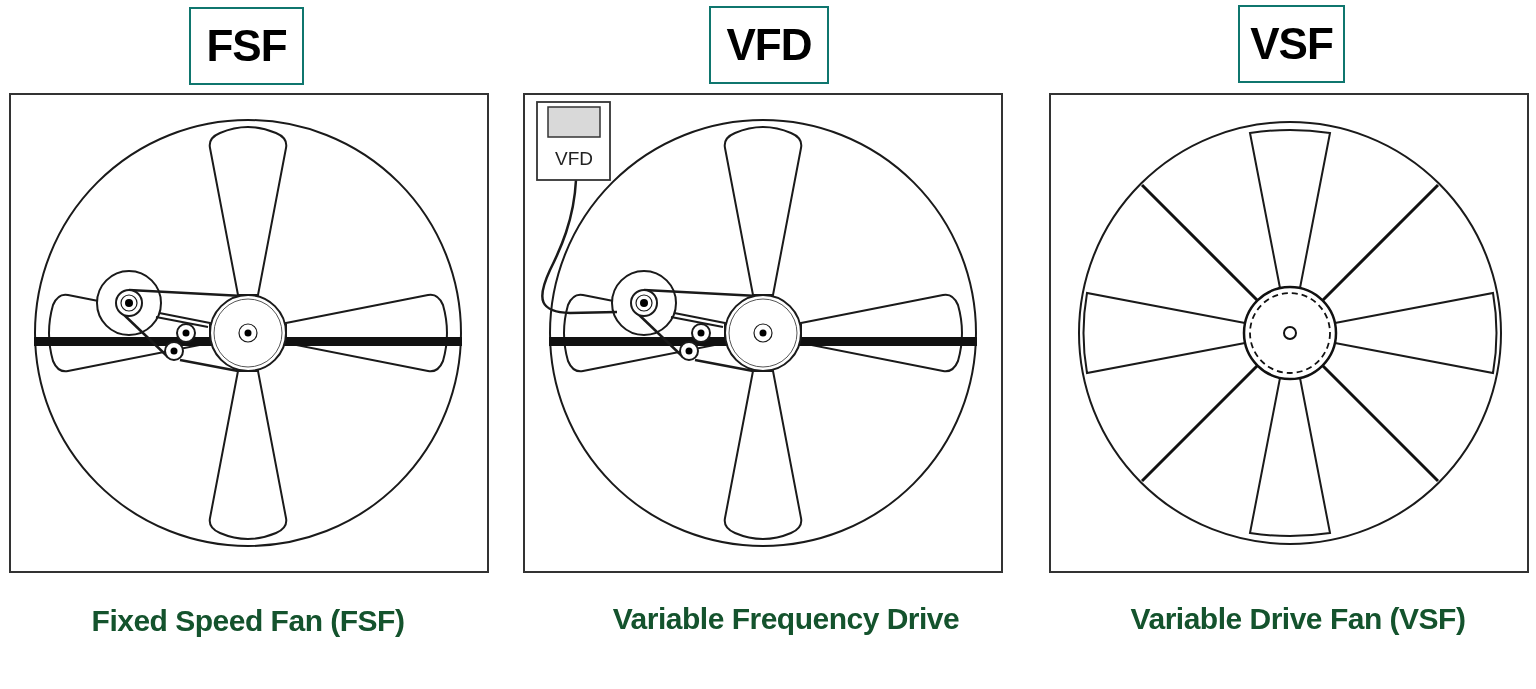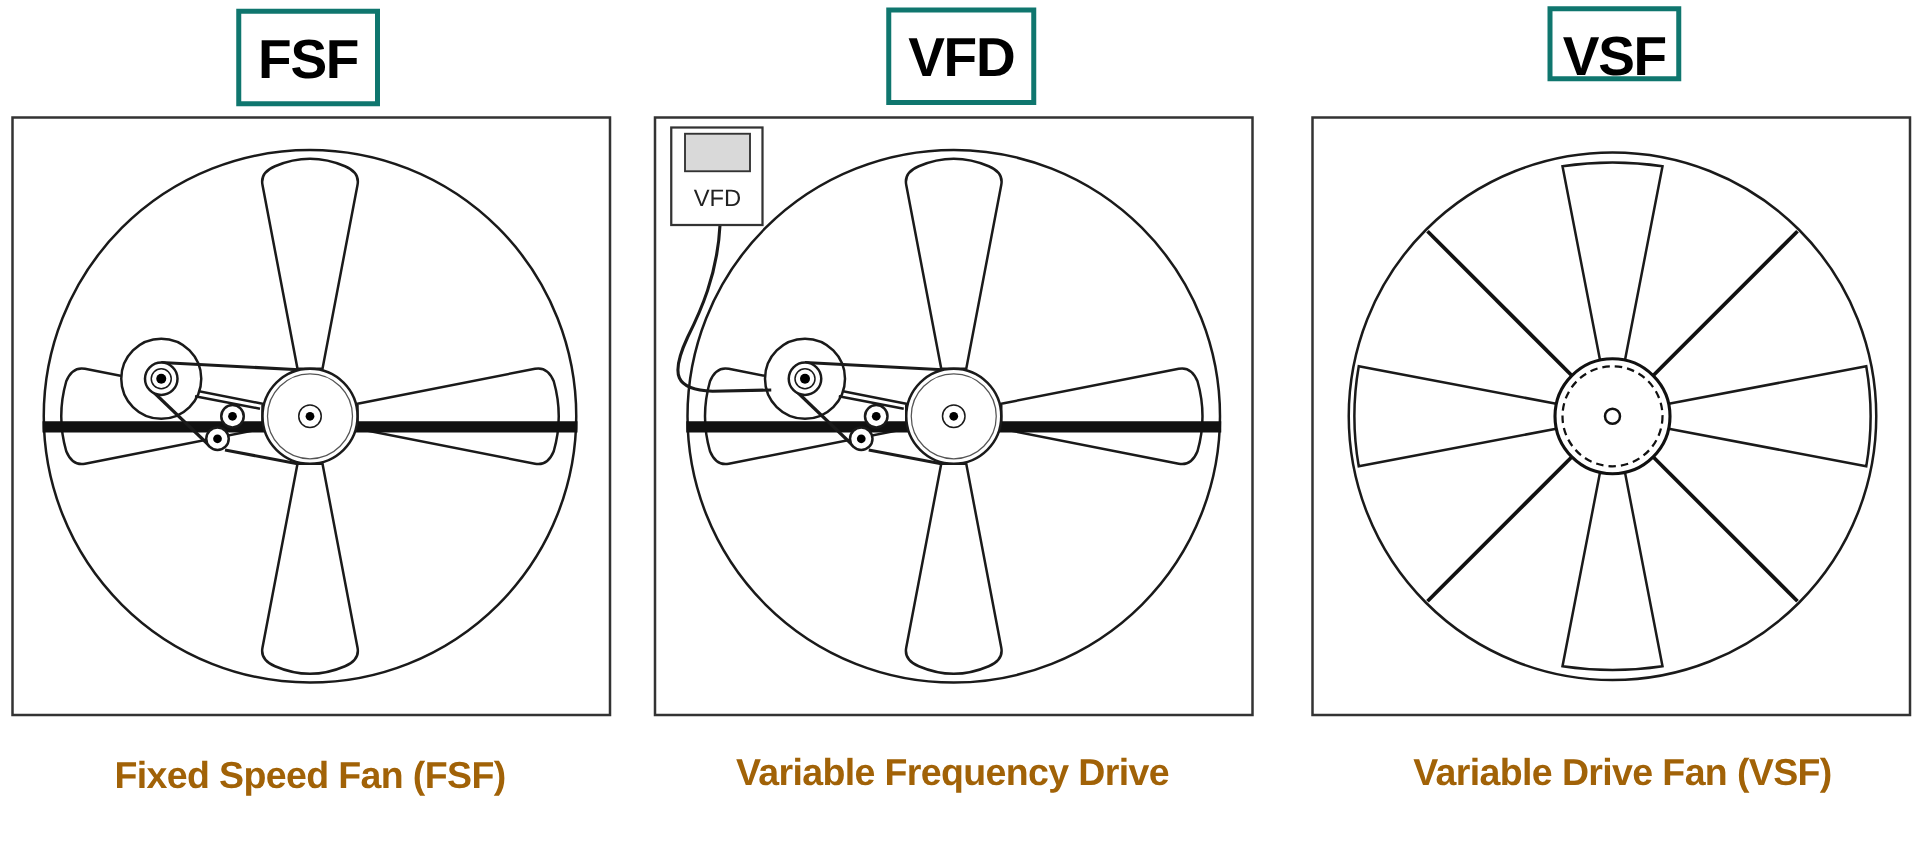"FSF" .title-box { border: 4px solid #0f766e -> 2px solid #0f766e }
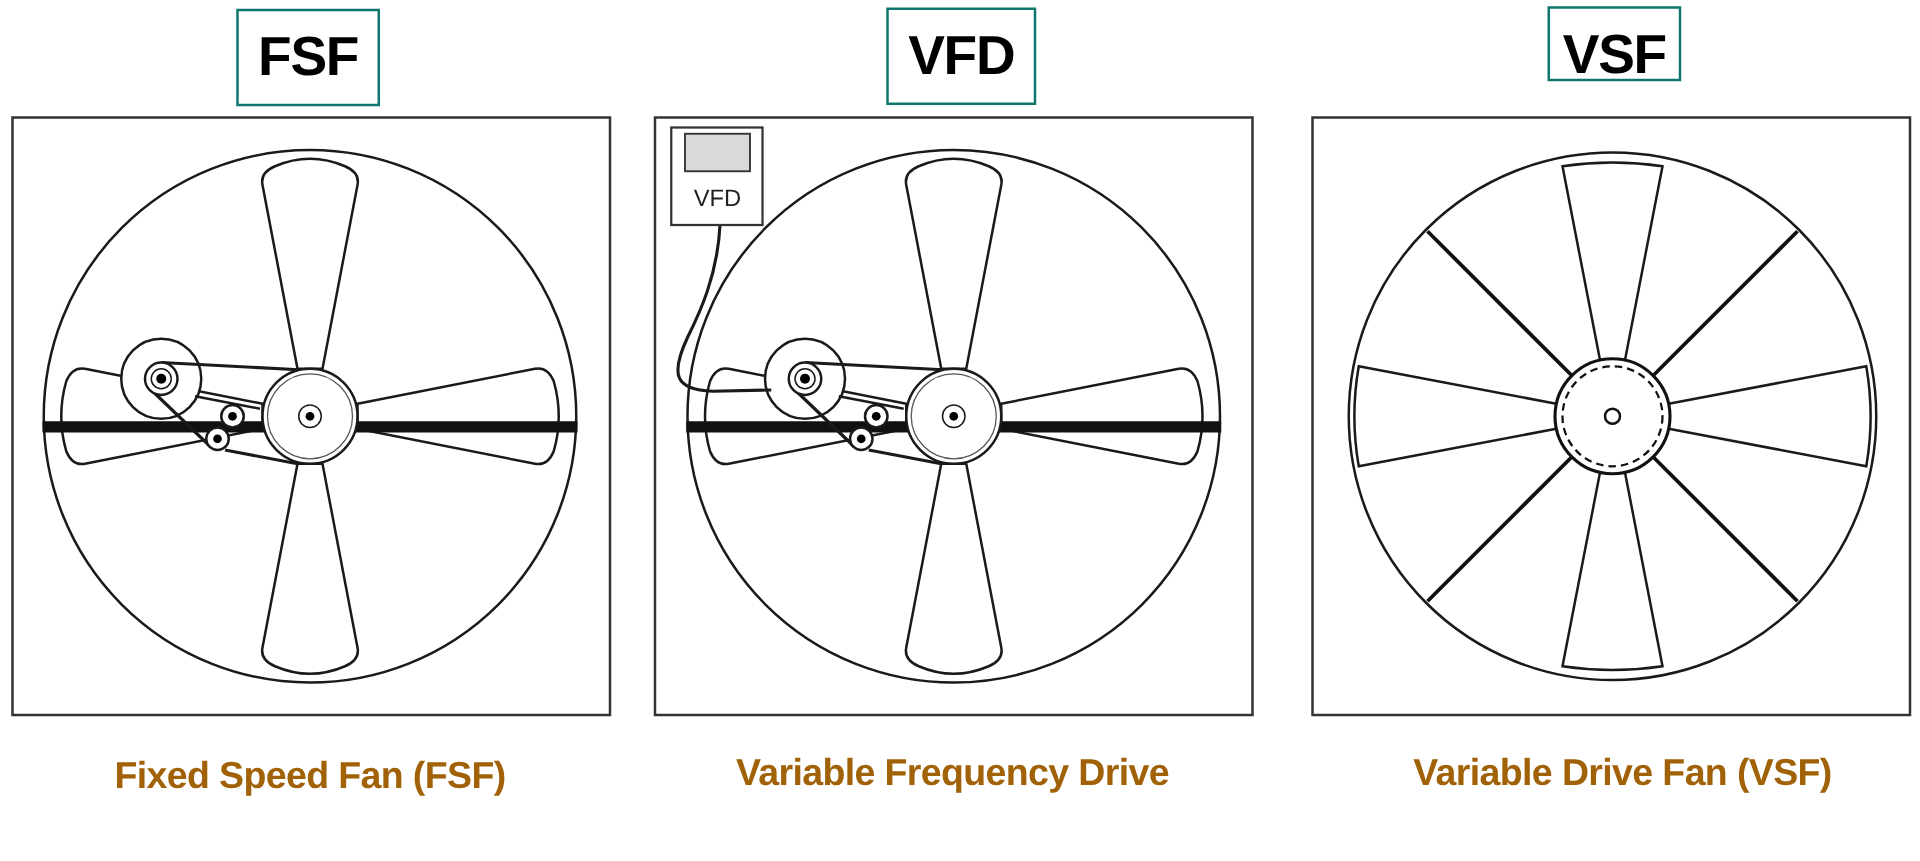"VSF" div.title-box { height: 60px -> 78px }
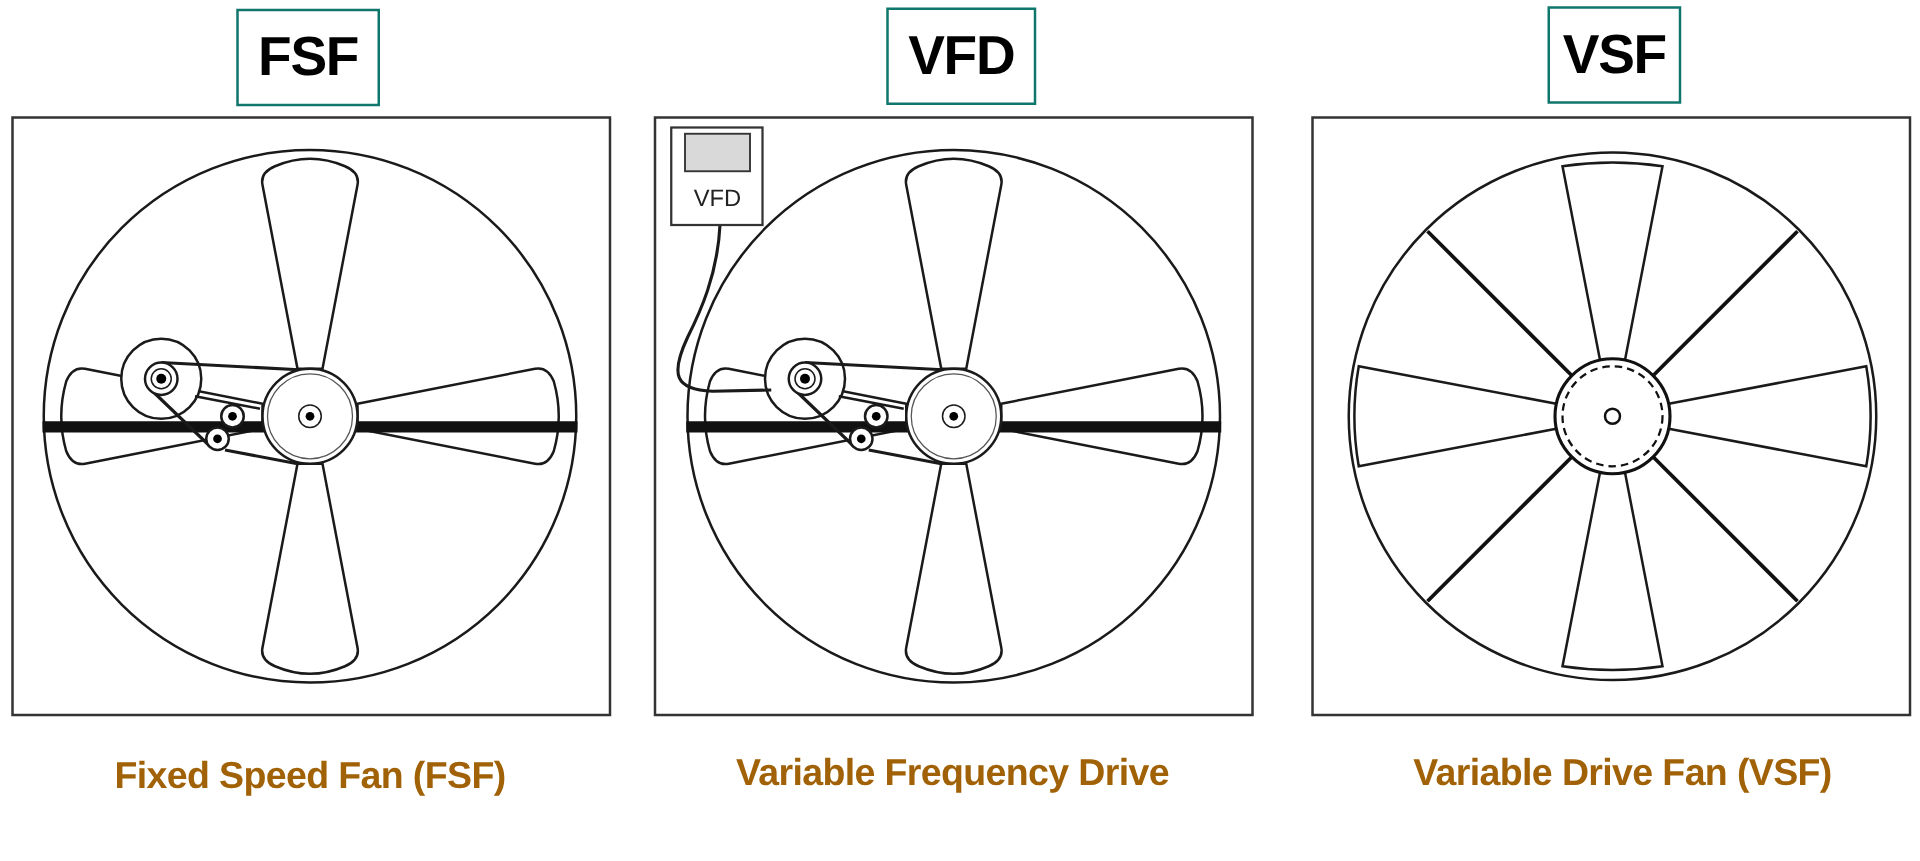"Fixed Speed Fan (FSF)" .caption { color: #a16207 -> #14532d }
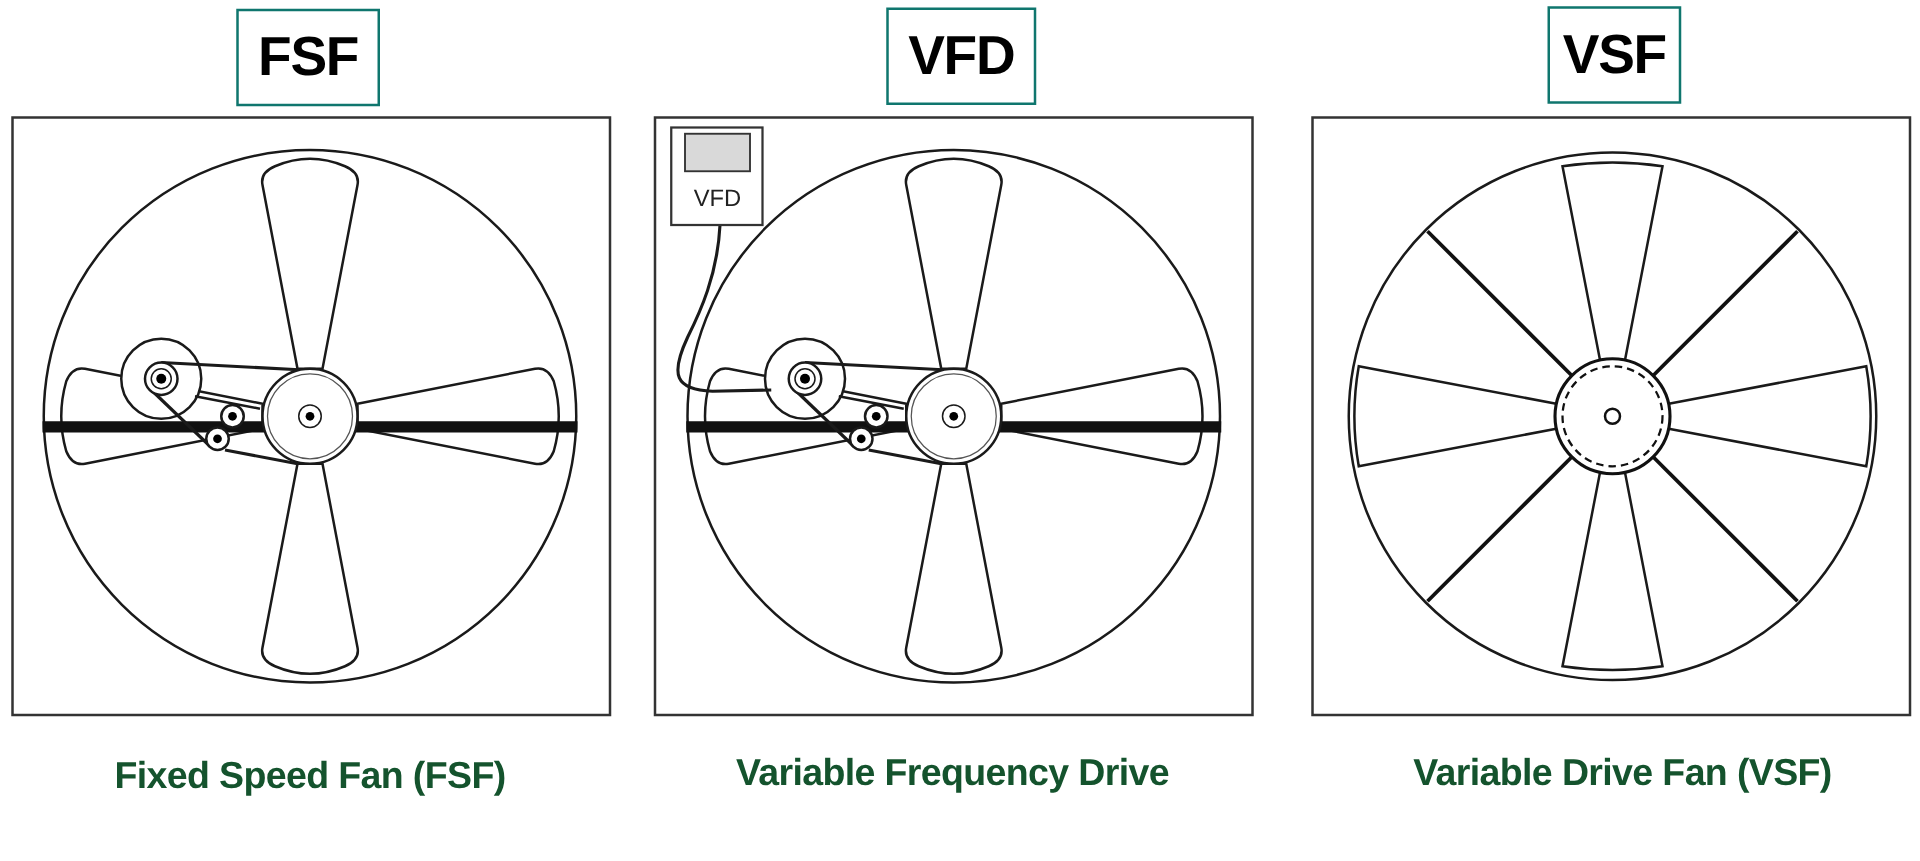"Variable Frequency Drive" div.caption { left: 512px -> 536px }
